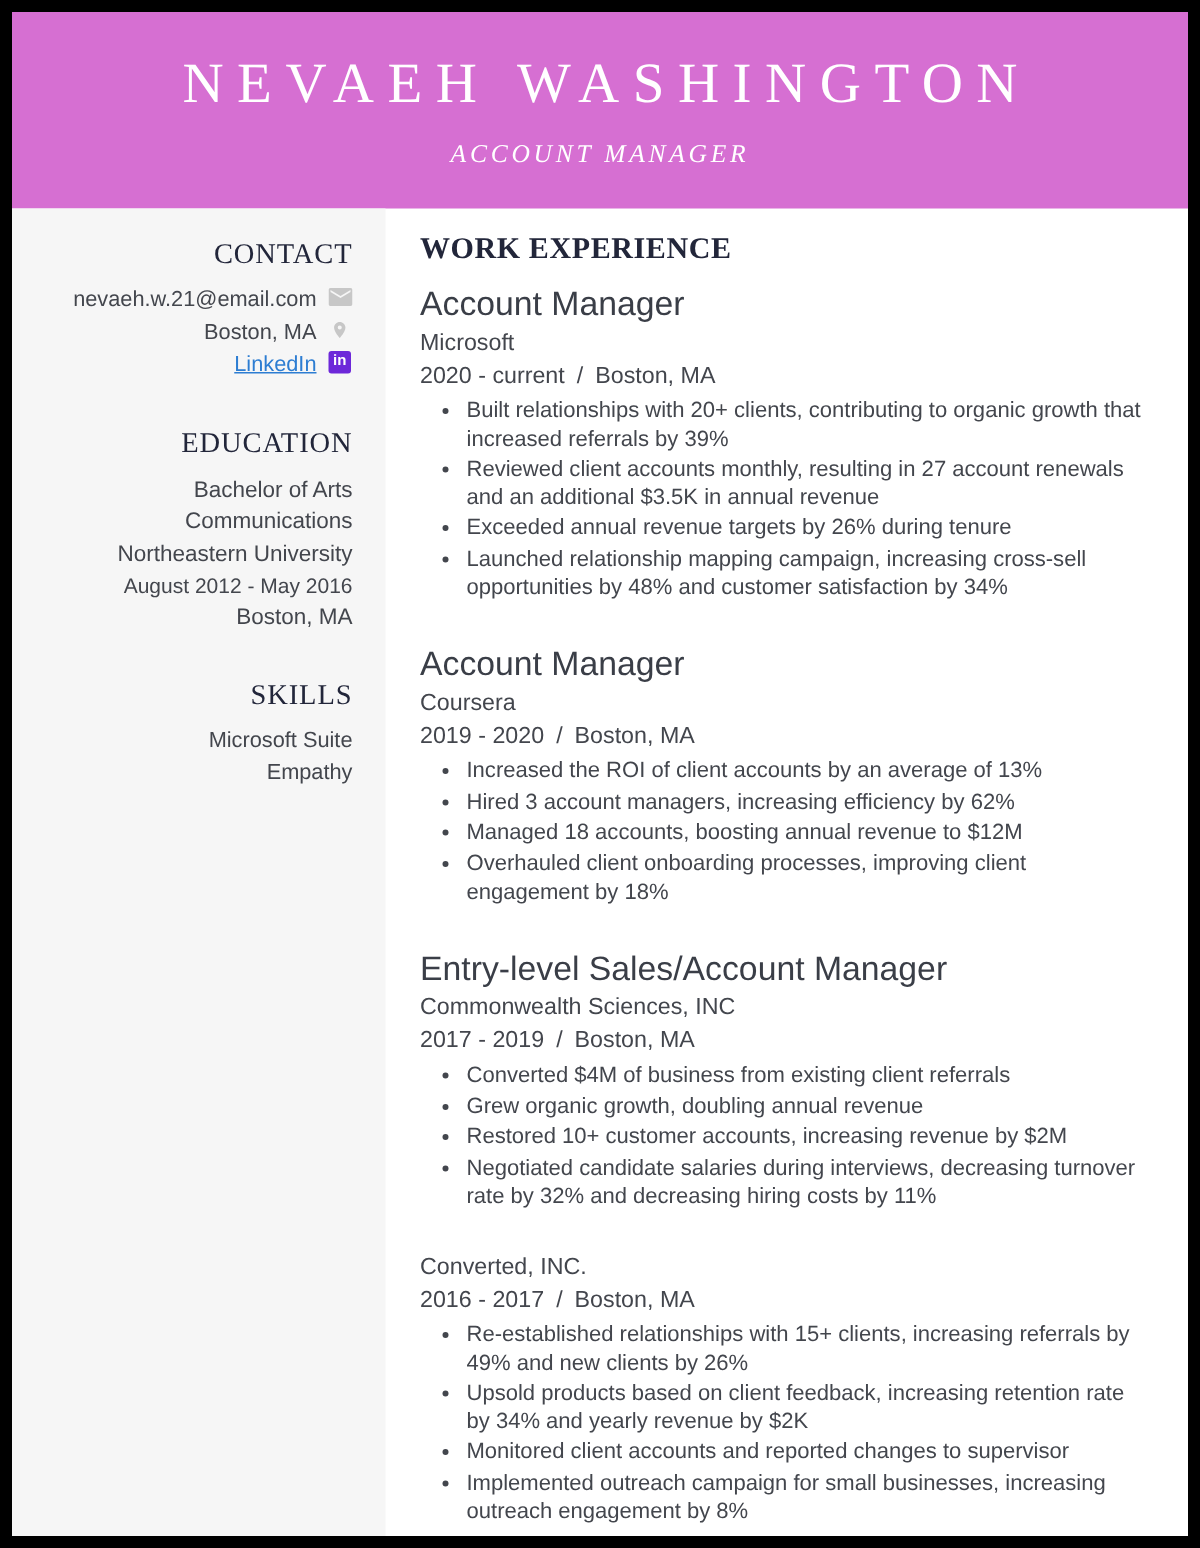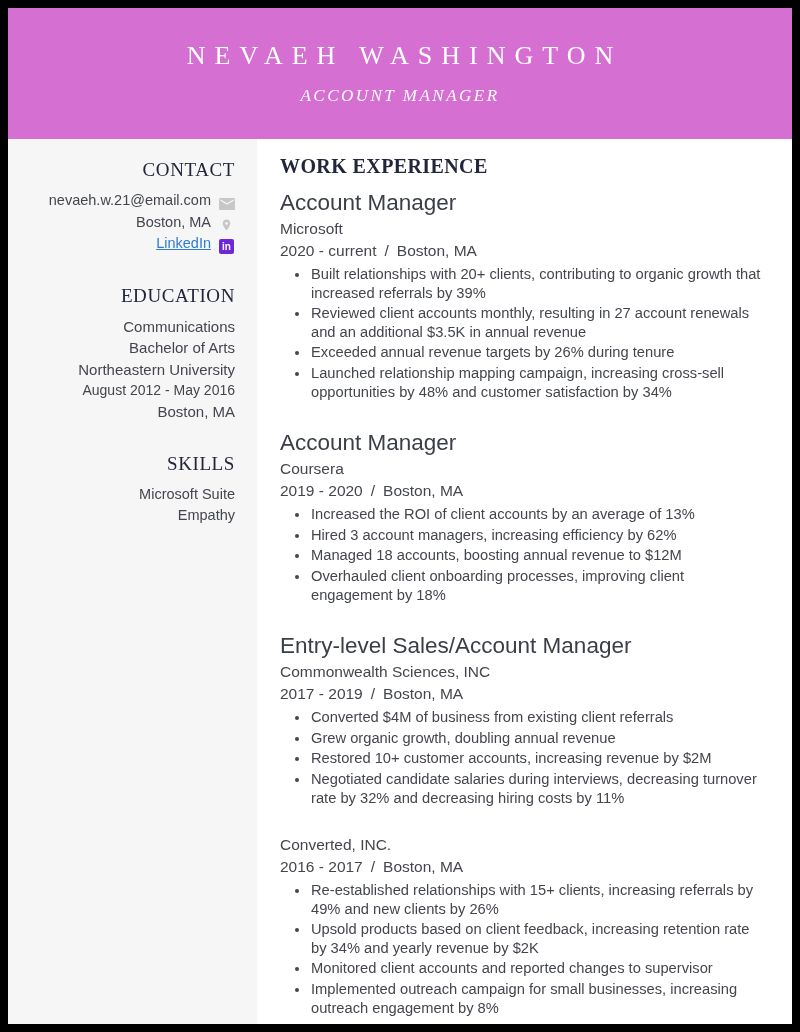"NEVAEH WASHINGTON" .banner .name { font-size: 26px -> 38px }
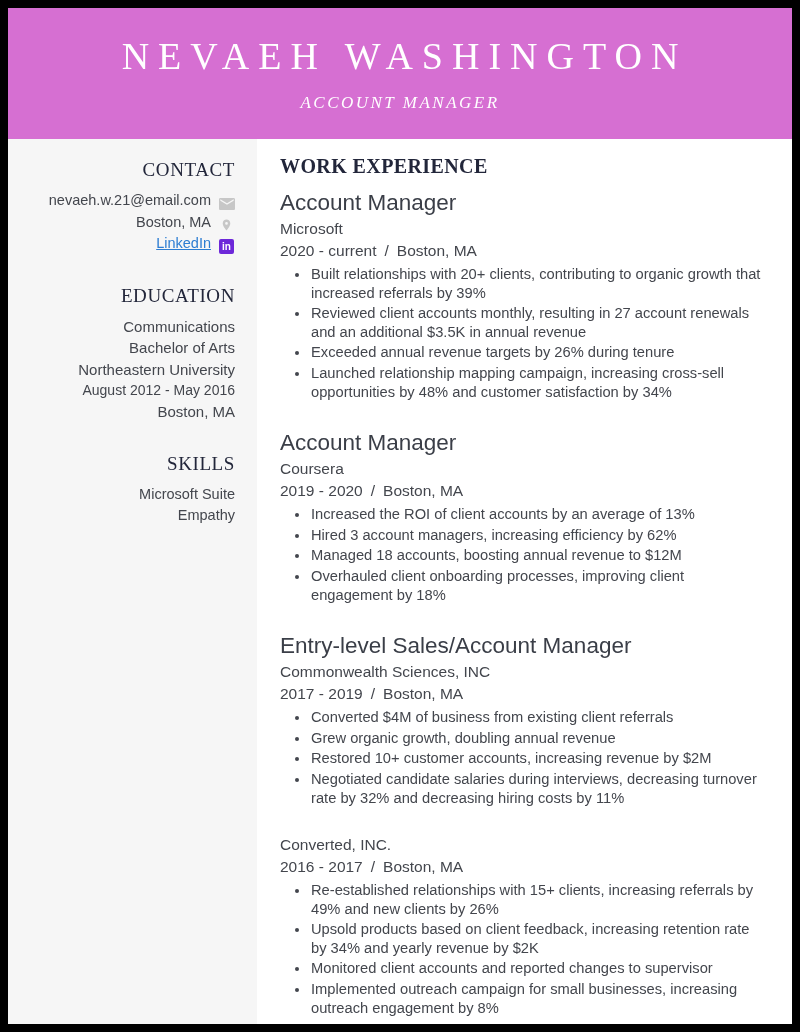"nevaeh.w.21@email.com" .contact-row { align-items: flex-end -> flex-start }
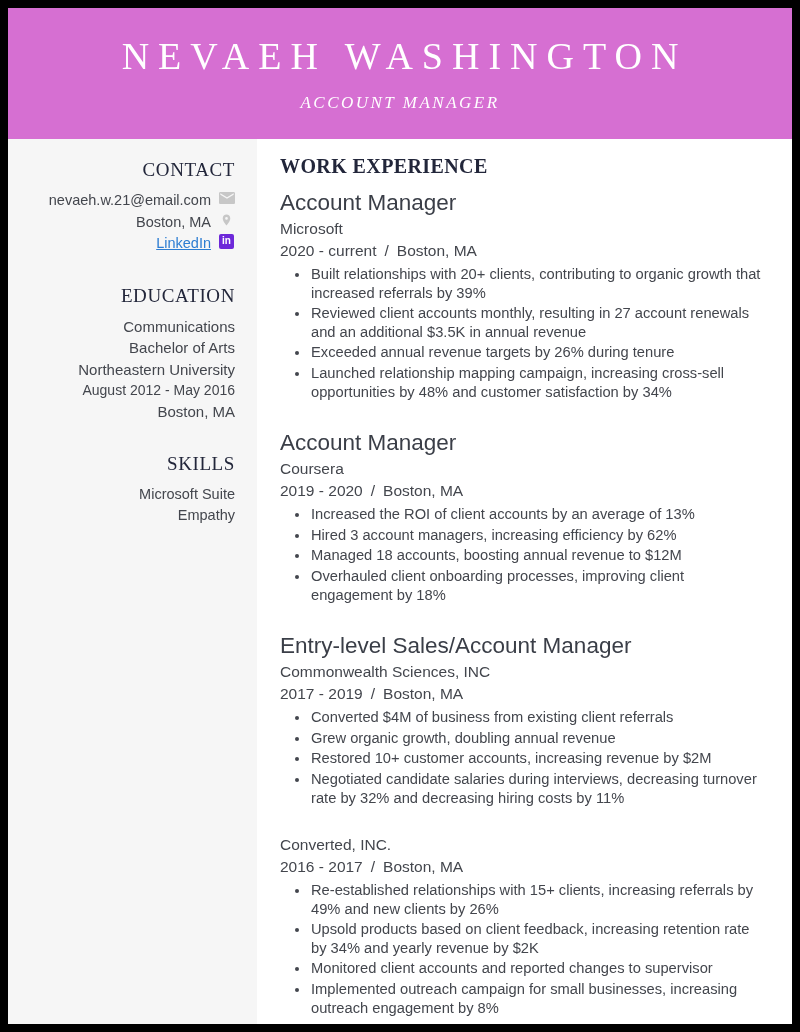"Communications" div.edu-line { order: before "Bachelor of Arts" -> after "Bachelor of Arts" }
